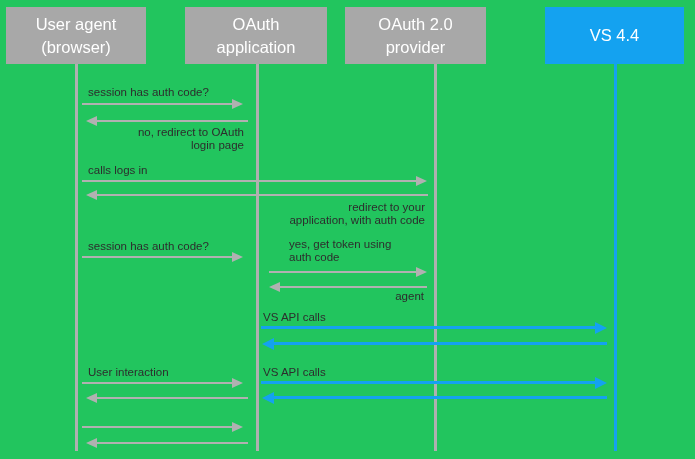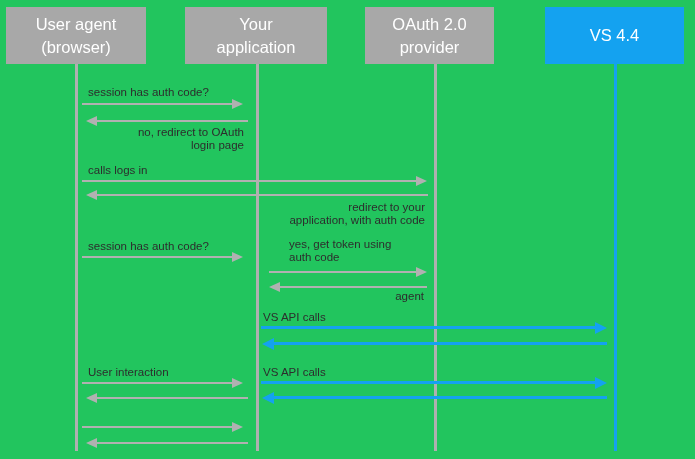"Your" div.pbox { text: Your -> OAuth }
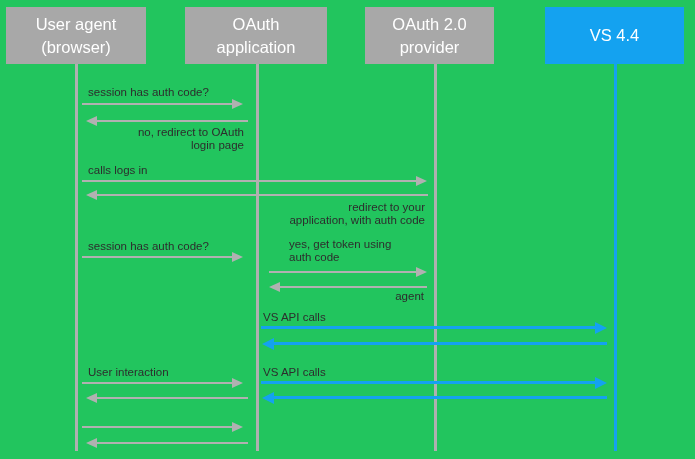"OAuth 2.0" div.pbox { left: 365px -> 345px; width: 129px -> 141px }
